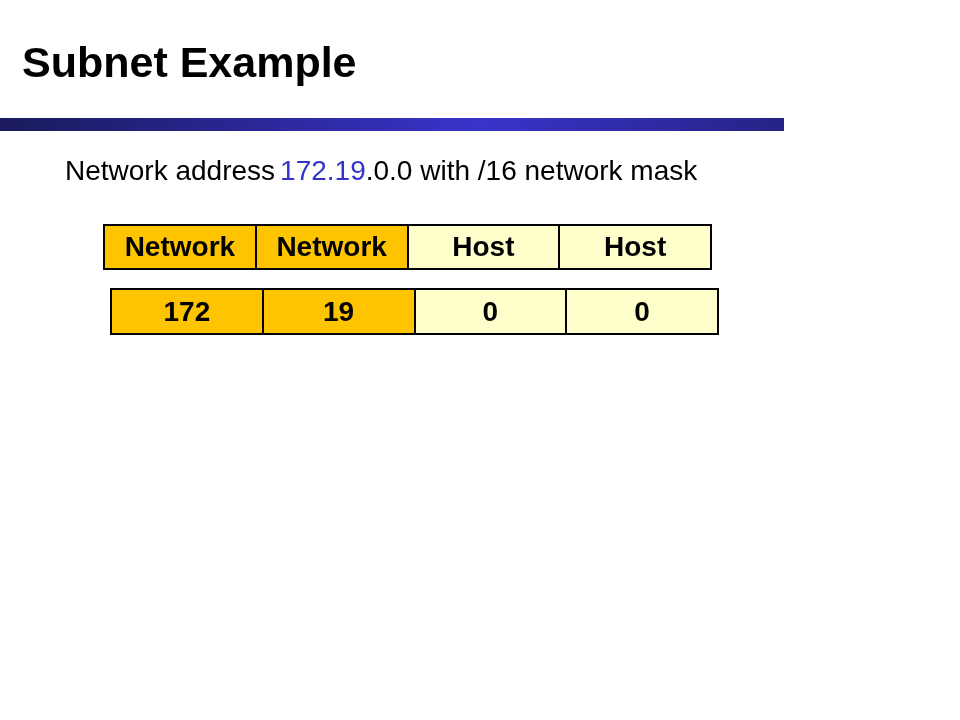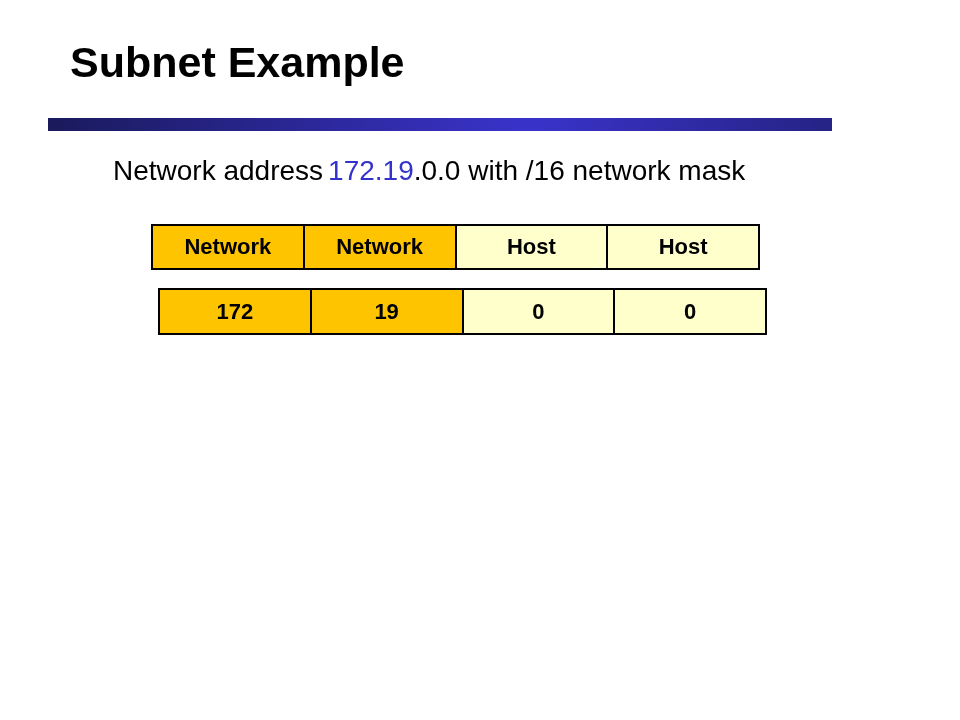"Subnet Example" .slide { margin-left: 48px -> none }
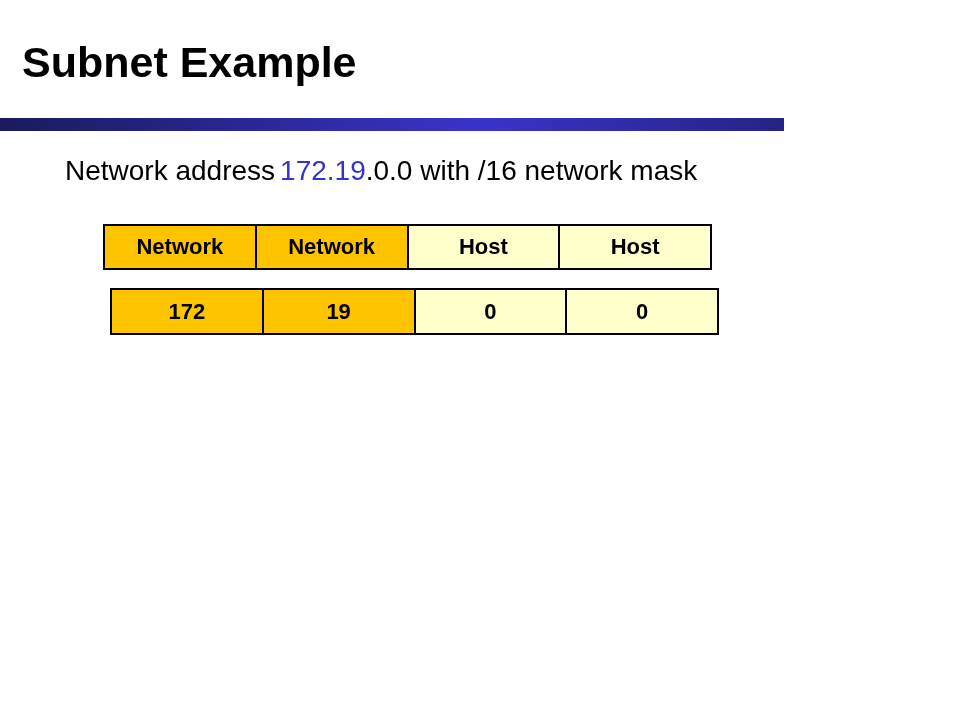"Network" .cell { font-size: 22px -> 28px }
